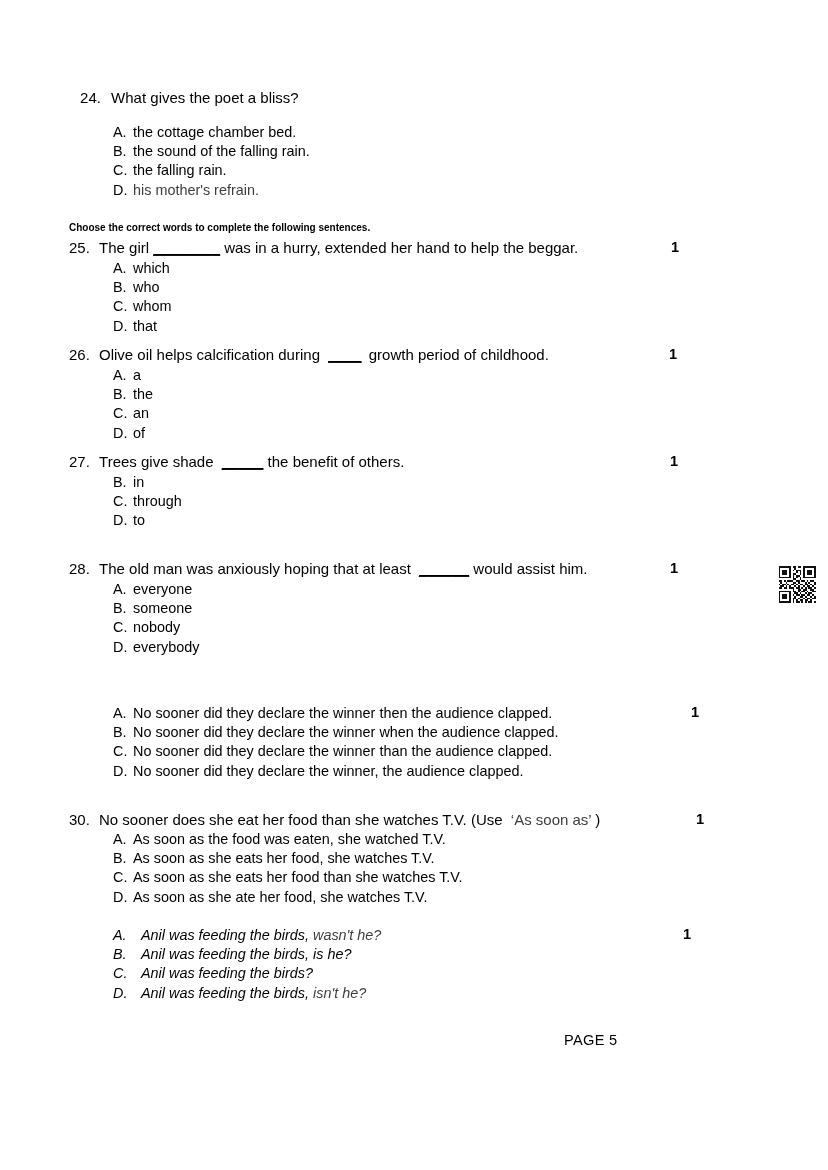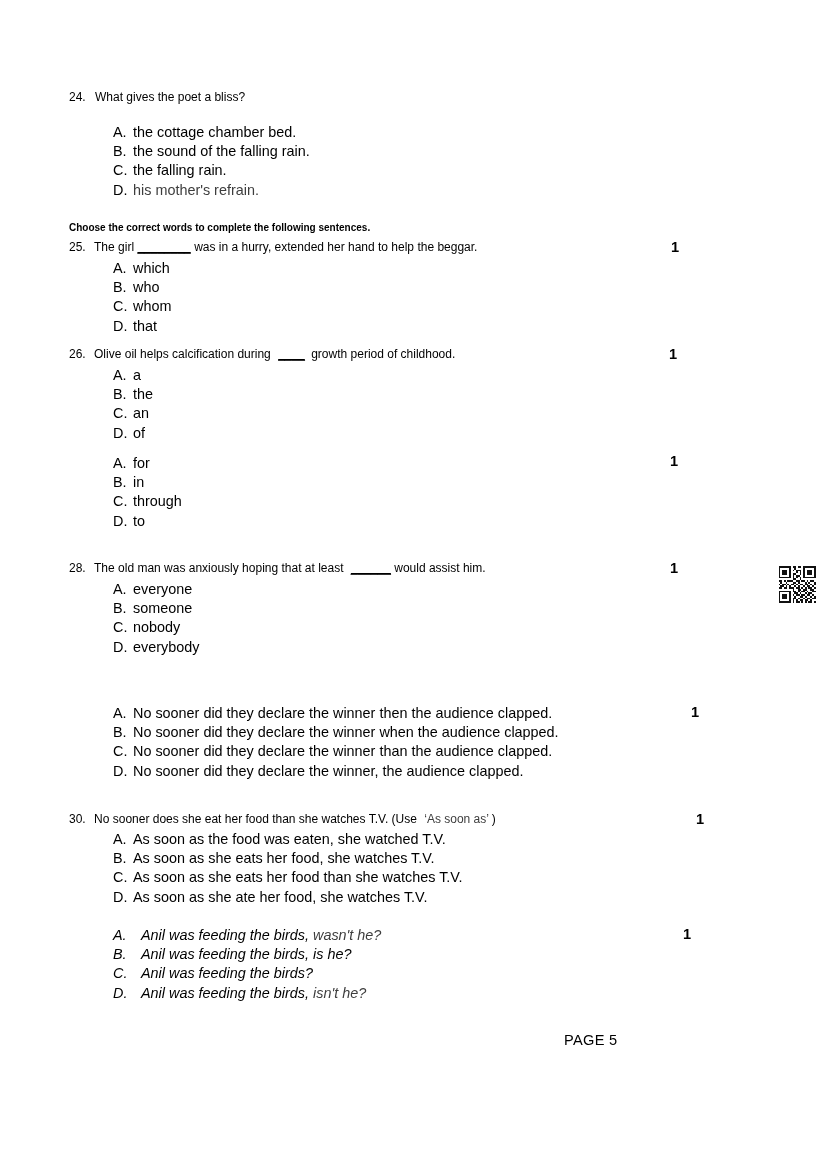"24. What gives the poet" .qline { font-size: 12px -> 15px; text-align: none -> center }
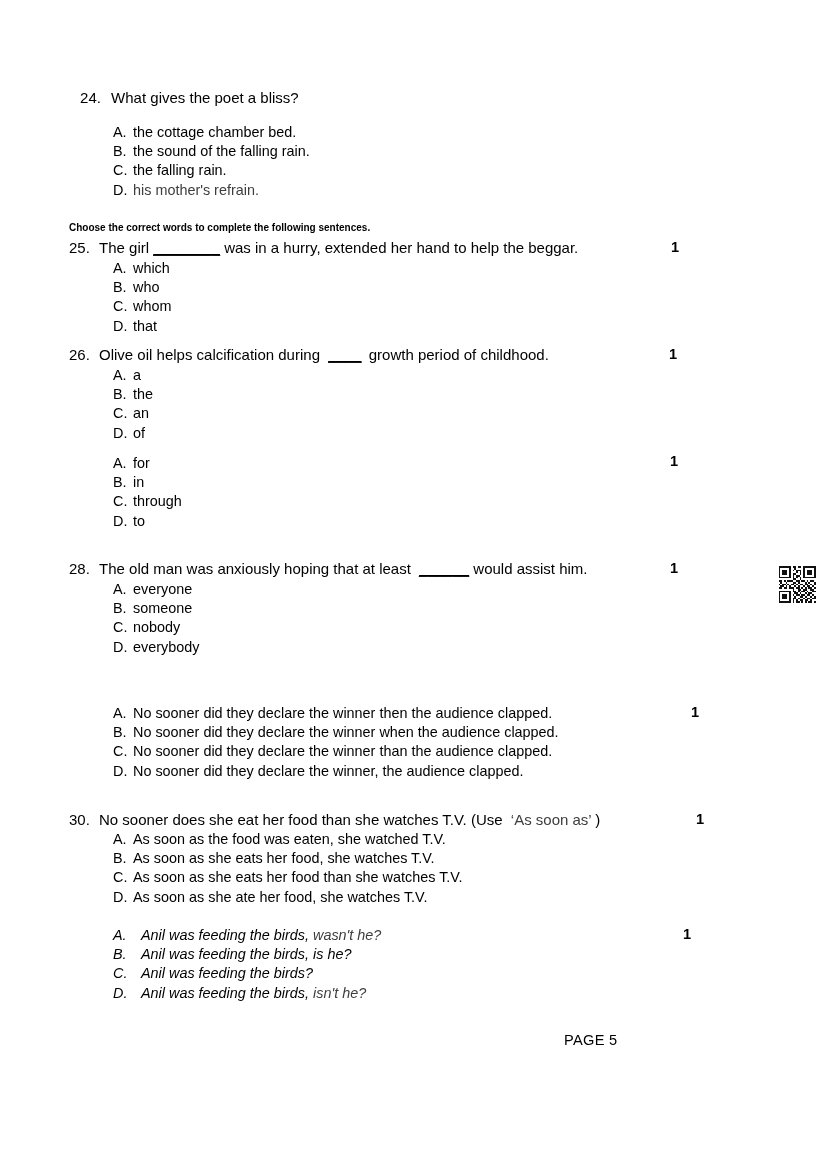"27. Trees give shade _____" div.qline { html: none -> <div> <span>27.</span> <span>Trees give shade</span> <span>_____</span> <span>the benefit of others.</span> </div> }
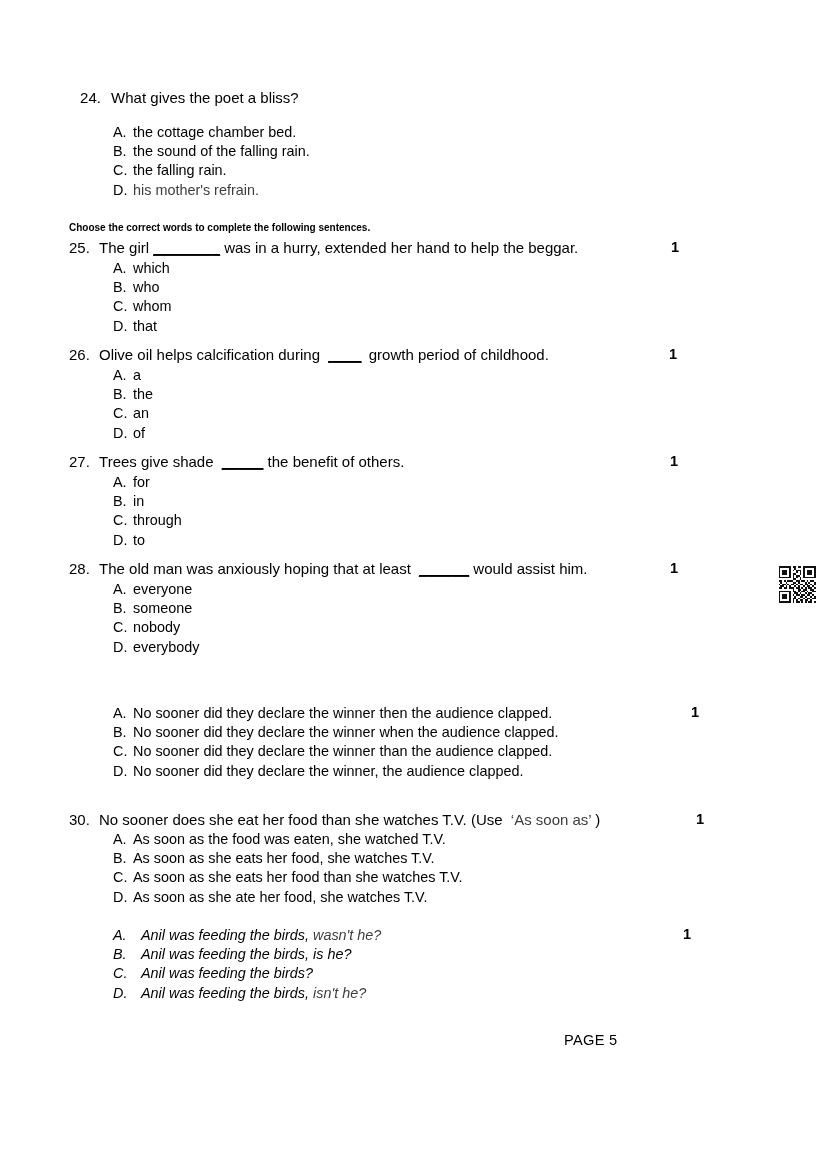"A. for" div.opt { html: <div> <span>A.</span><span>for</span> </div> -> none }
